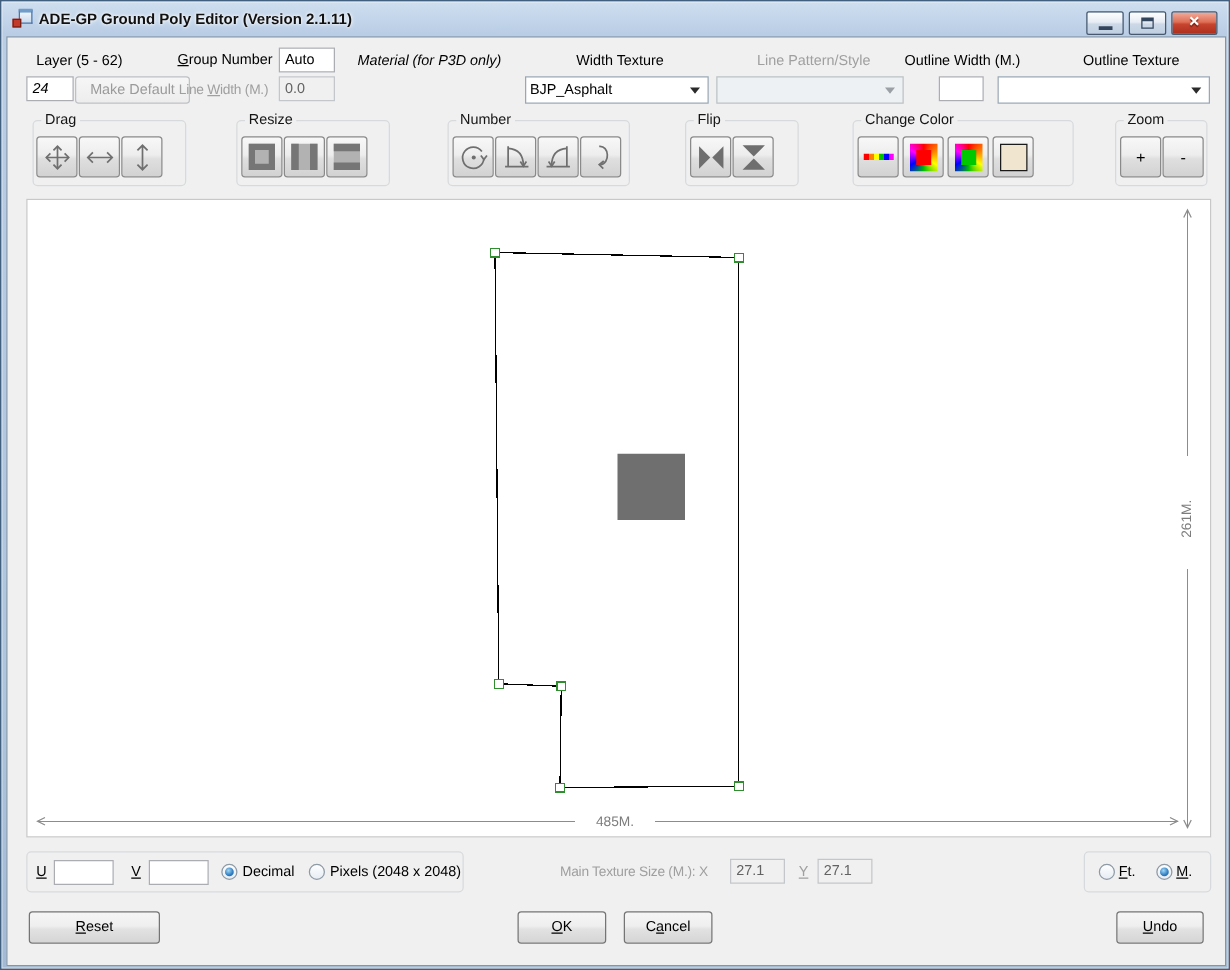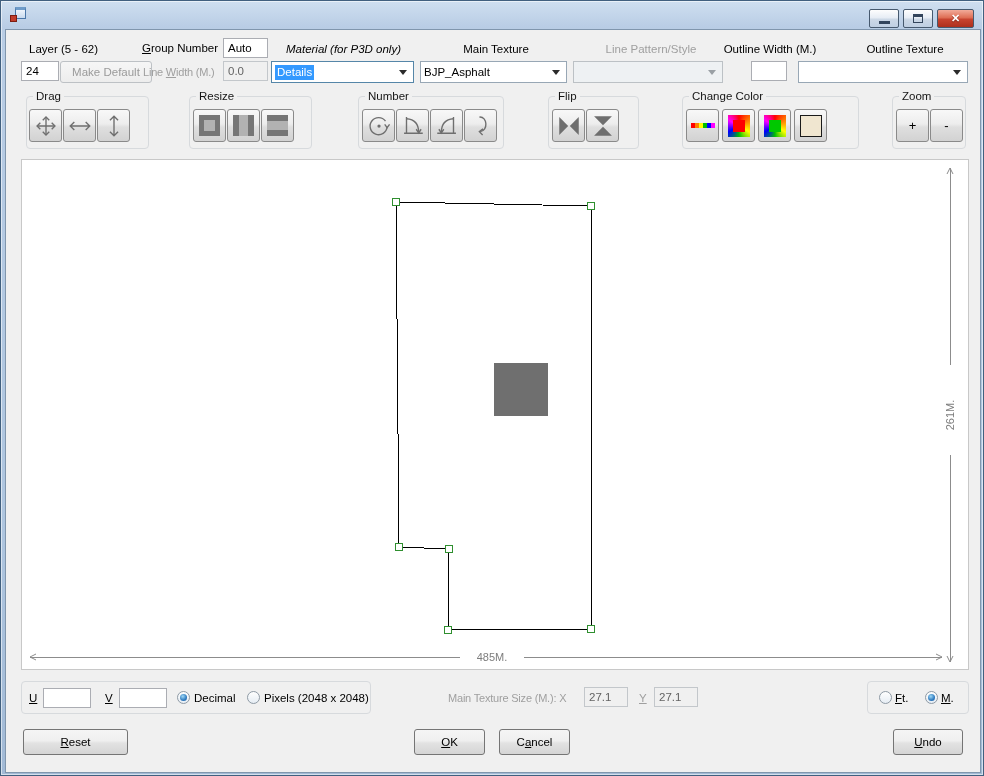"ADE-GP Ground Poly Editor (Version" div.title-text { html: none -> <div>ADE-GP Ground Poly Editor (Version 2.1.11)</div> }
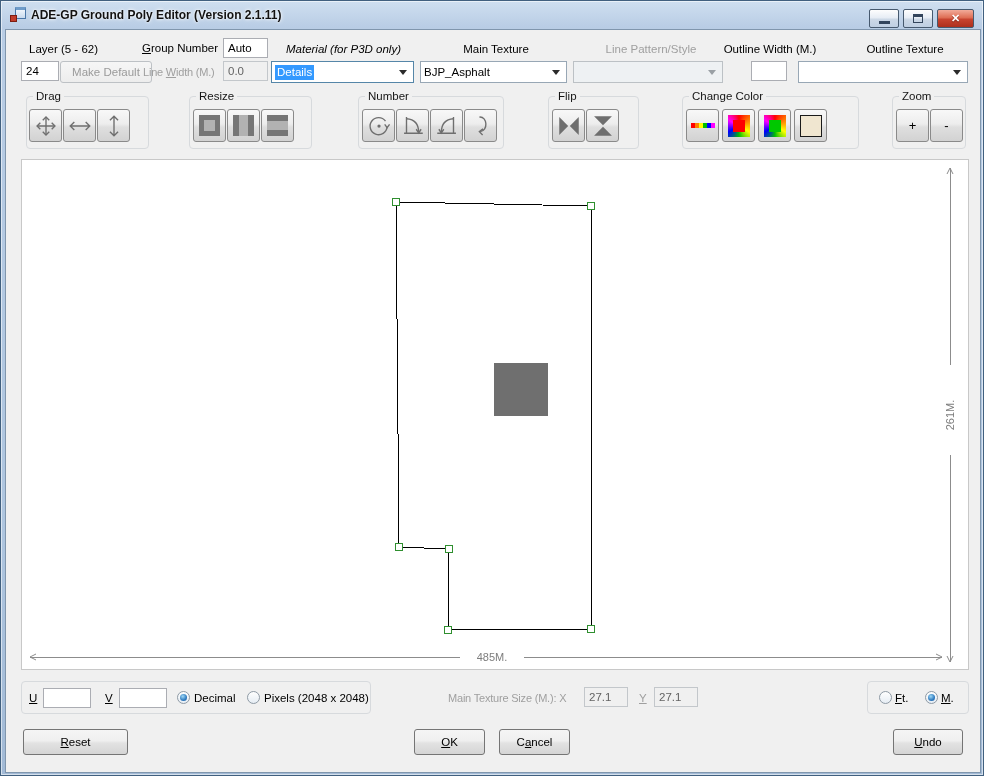"Main Texture" div.lbl { text: Main -> Width }
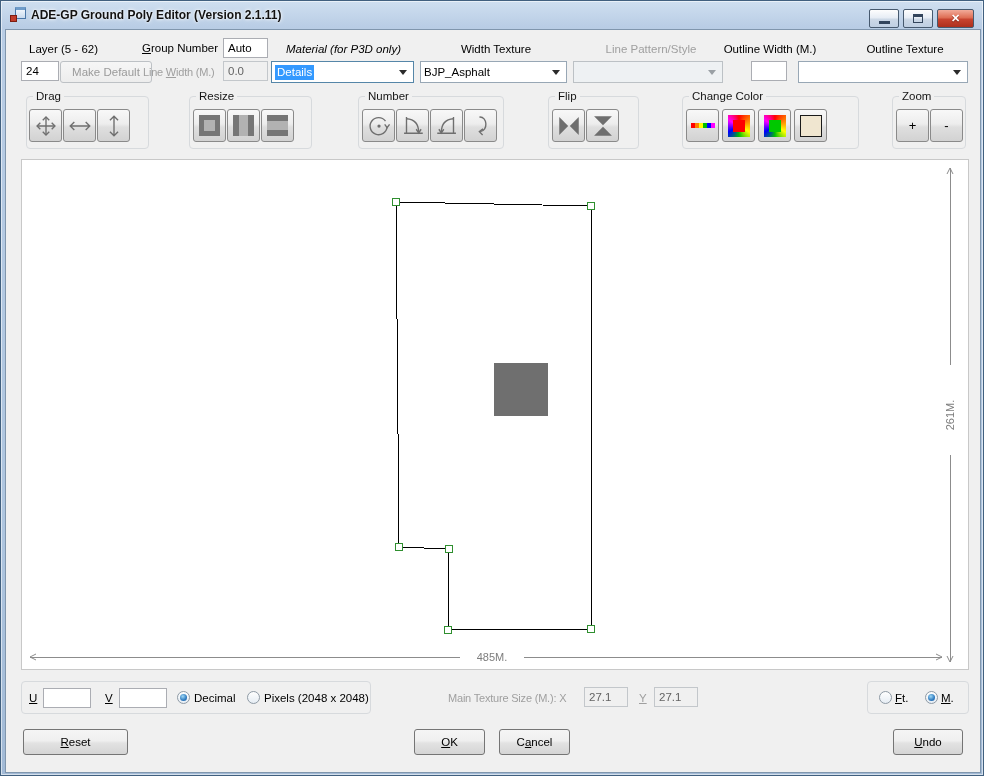"24" input.tbox { font-style: none -> italic }
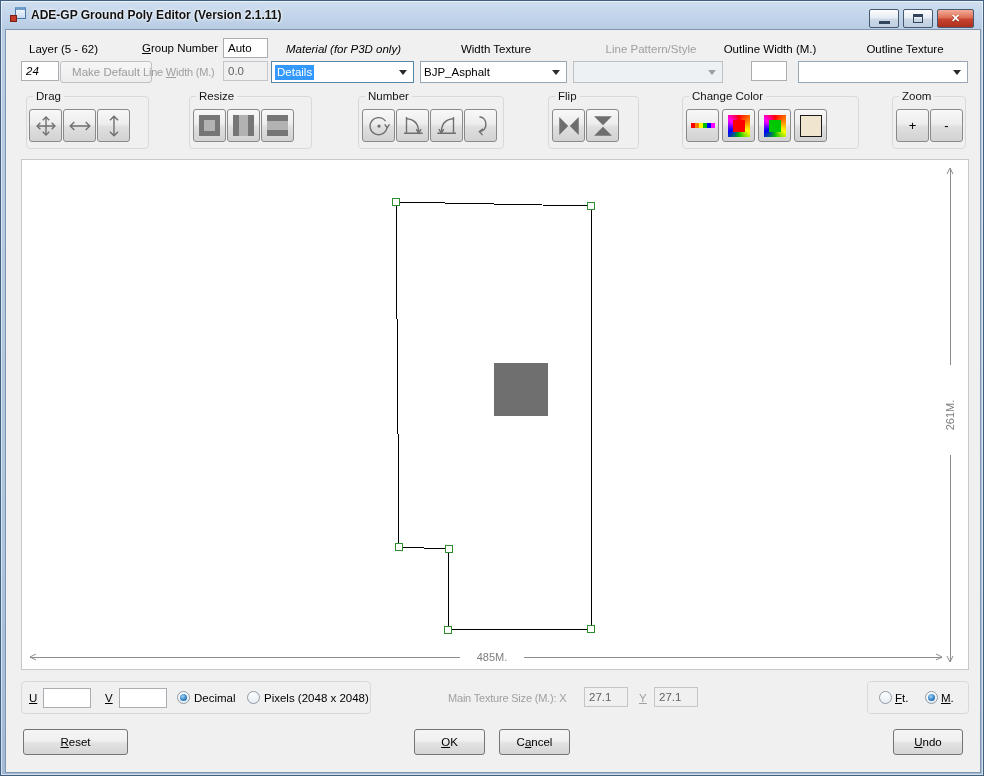"Details" div.combo { html: <div> <span>Details</span> <div></div> </div> -> none }
